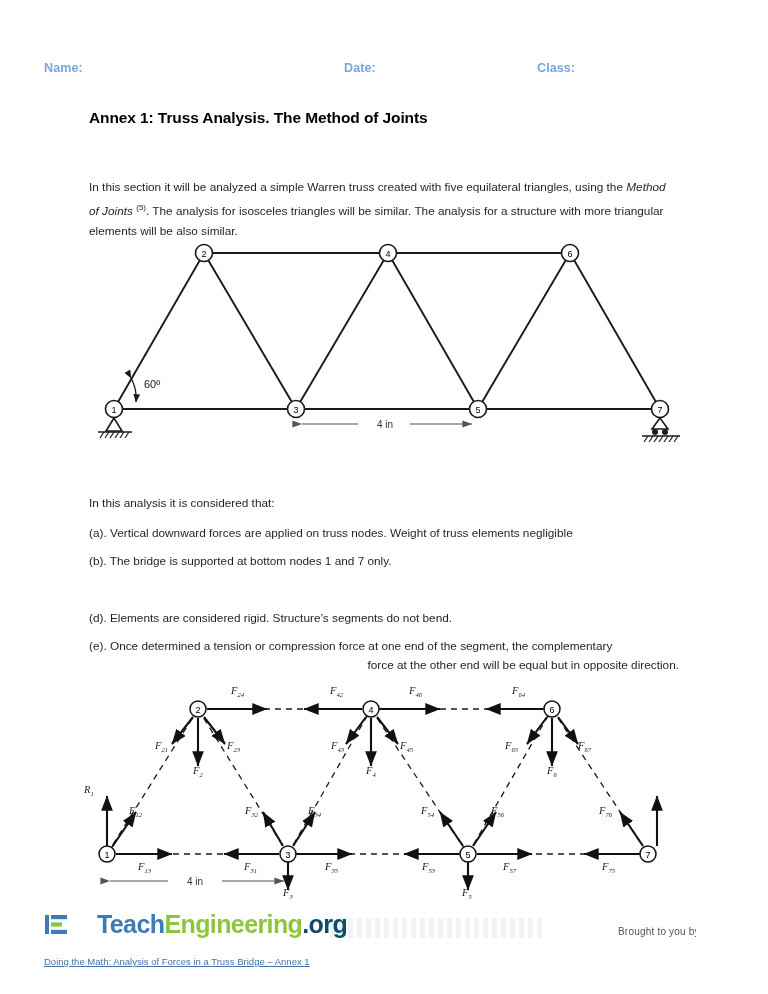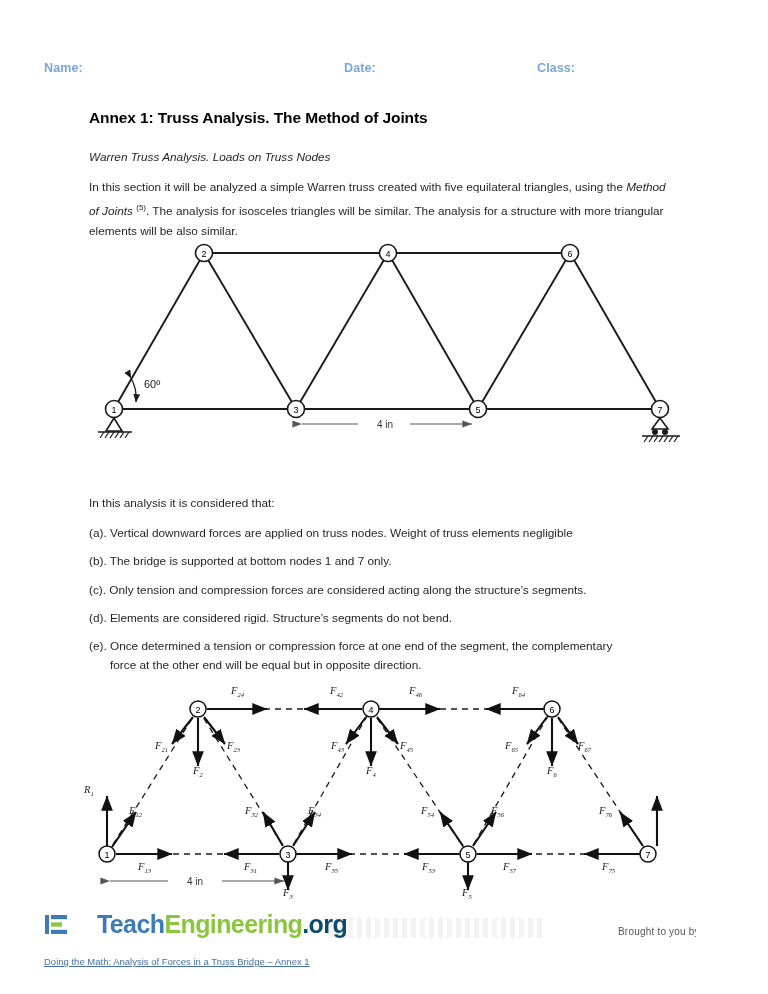"Warren Truss Analysis. Loads on" div { html: <div>Warren Truss Analysis. Loads on Truss Nodes</div> -> none }
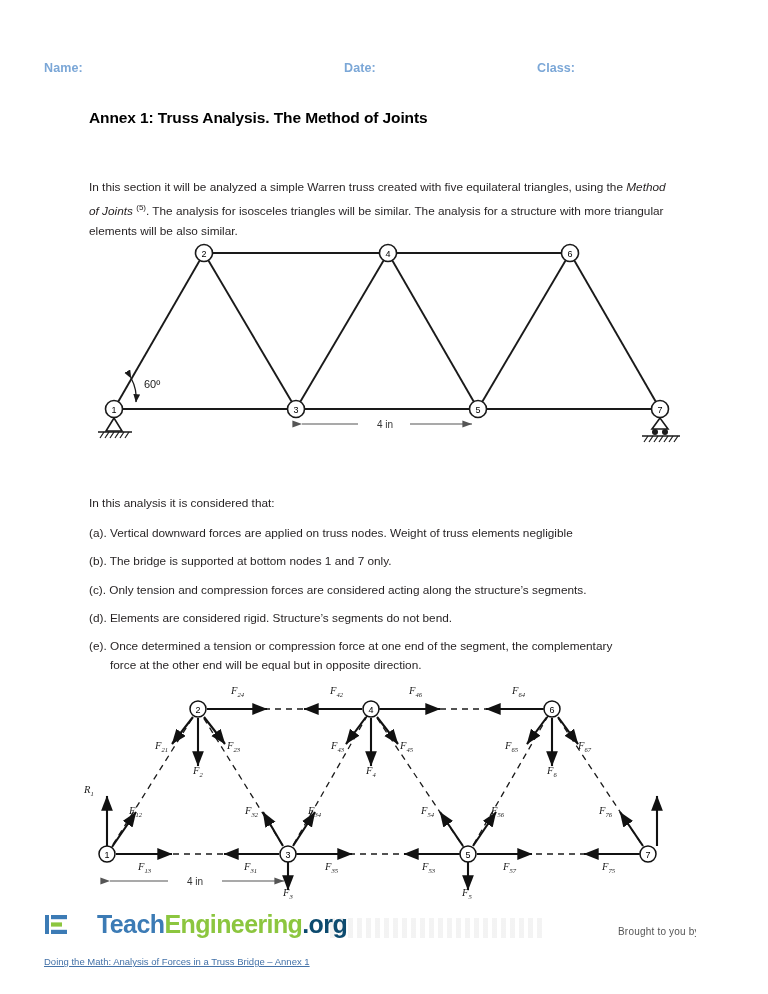"(c). Only tension and compression" div.assume { html: <div> <span>(c). Only tension and compression forces are considered acting along the structure’s segments.</span> </div> -> none }
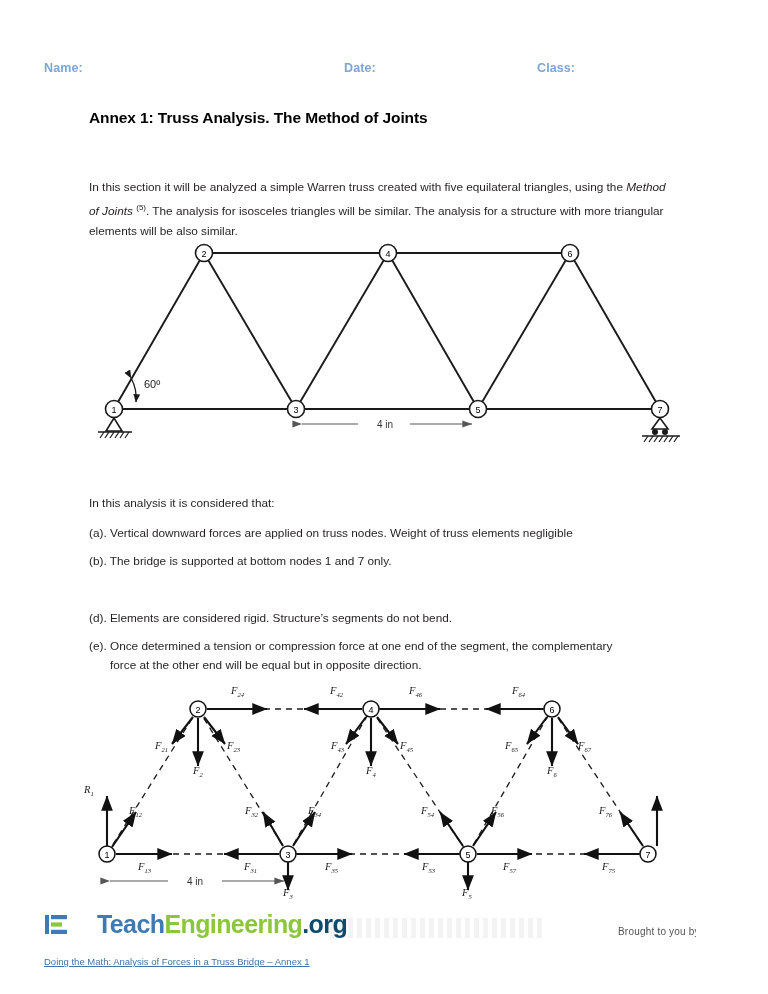"force at the other end" .assume .cont { text-align: none -> right }
